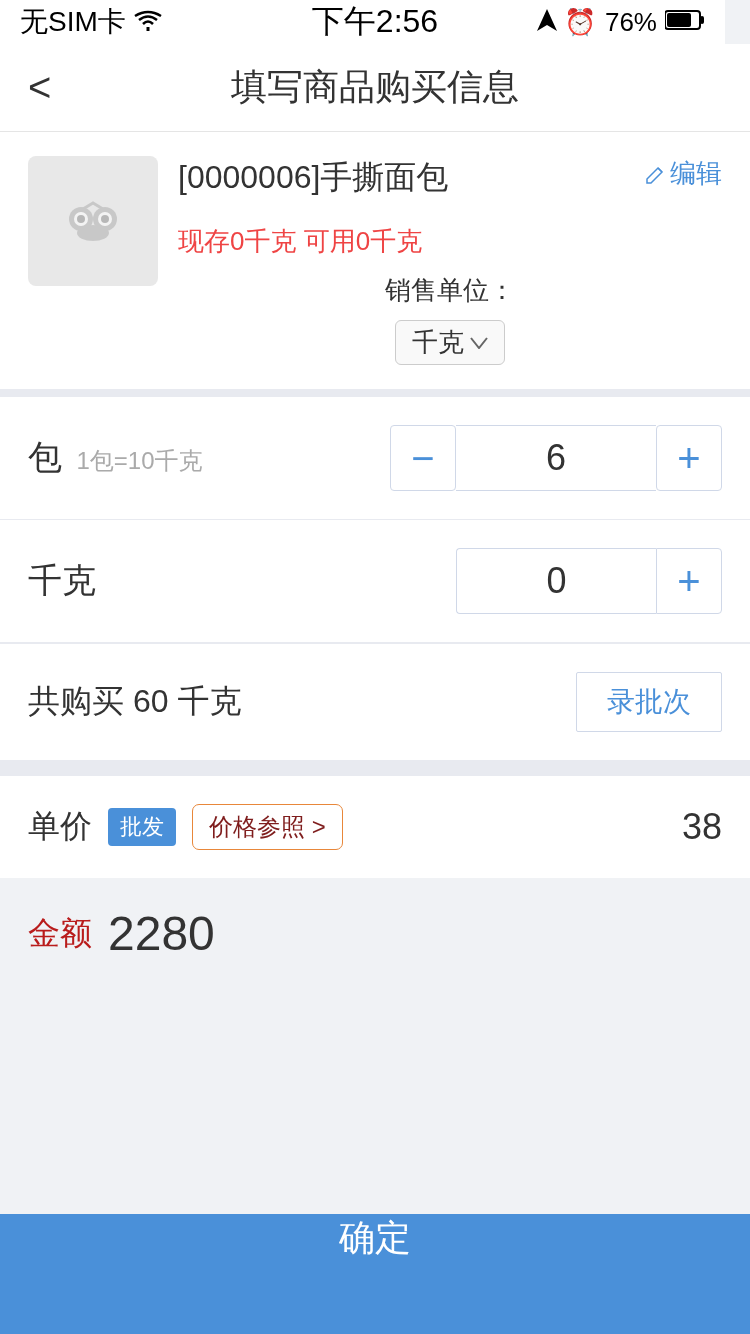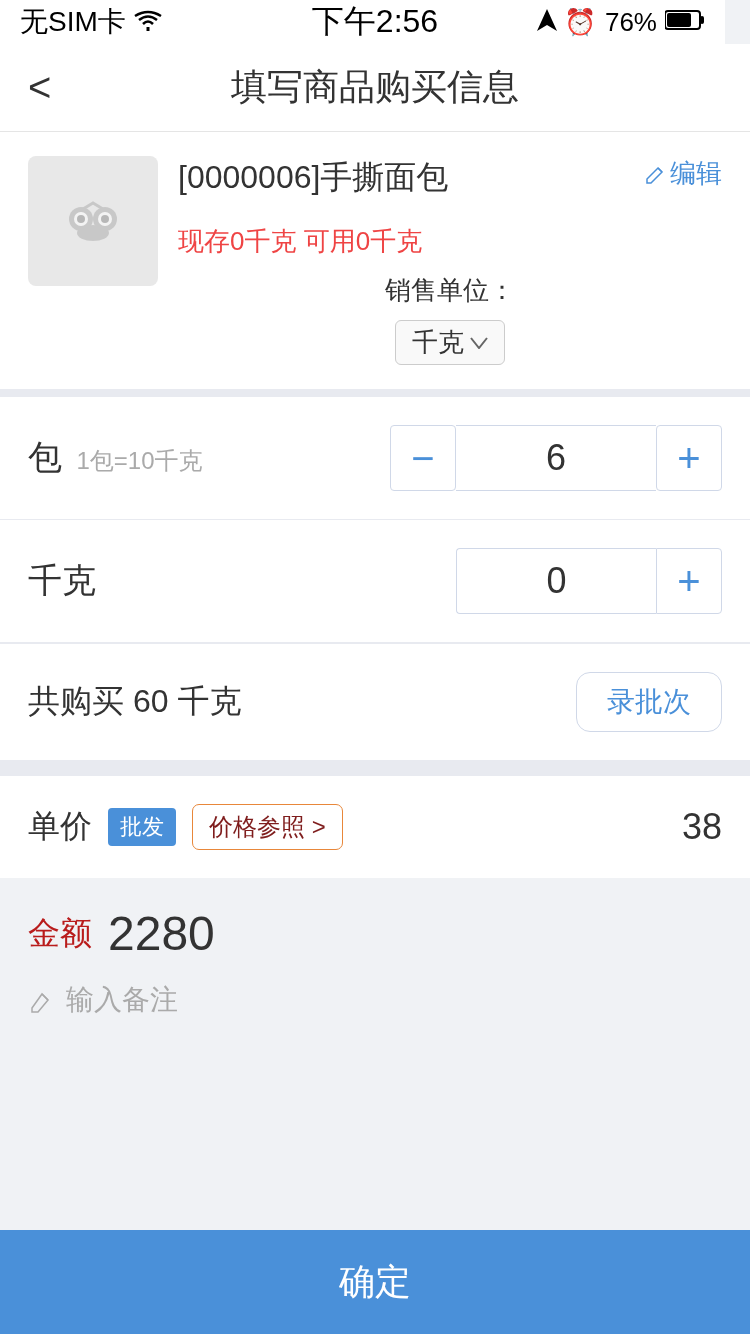"录批次" .batch-btn { border-radius: 14px -> 2px }
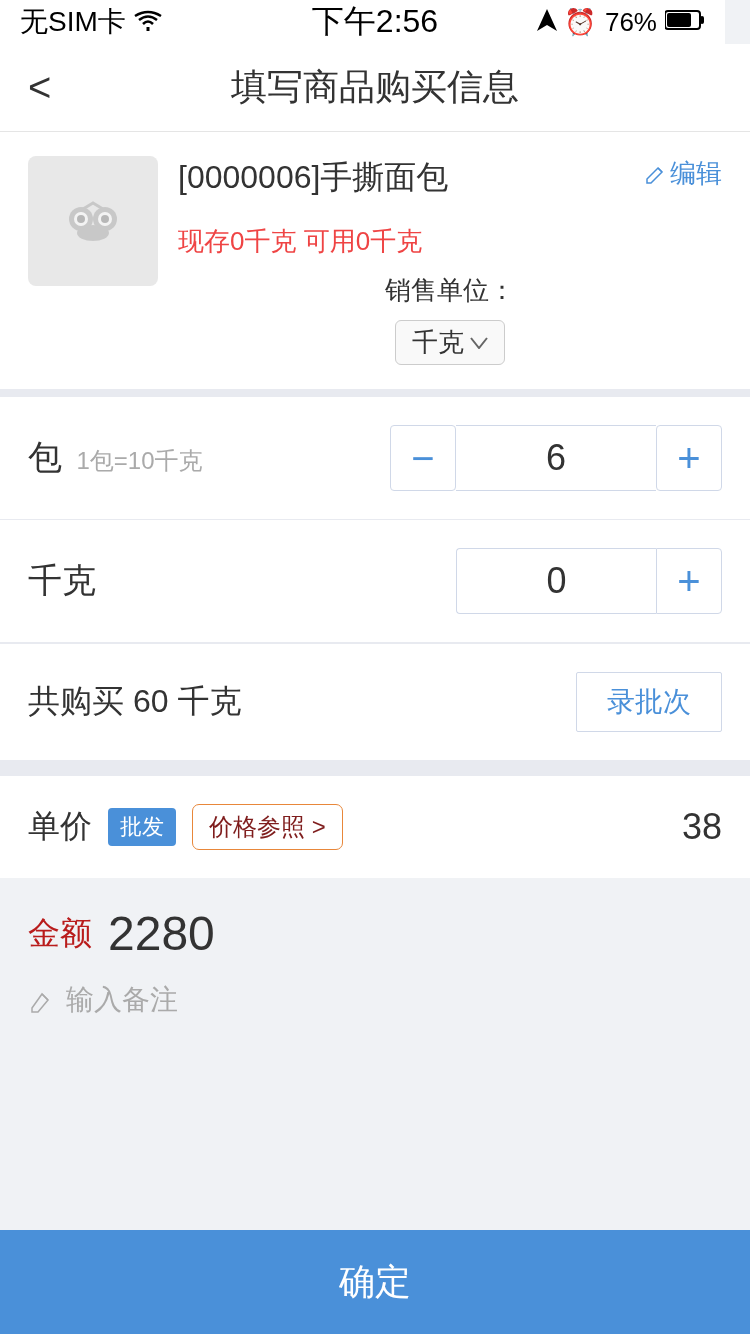"输入备注" div.remark-row { html: <div> <svg> <path></path> <path></path> </svg> <span>输入备注</span> </div> -> none }
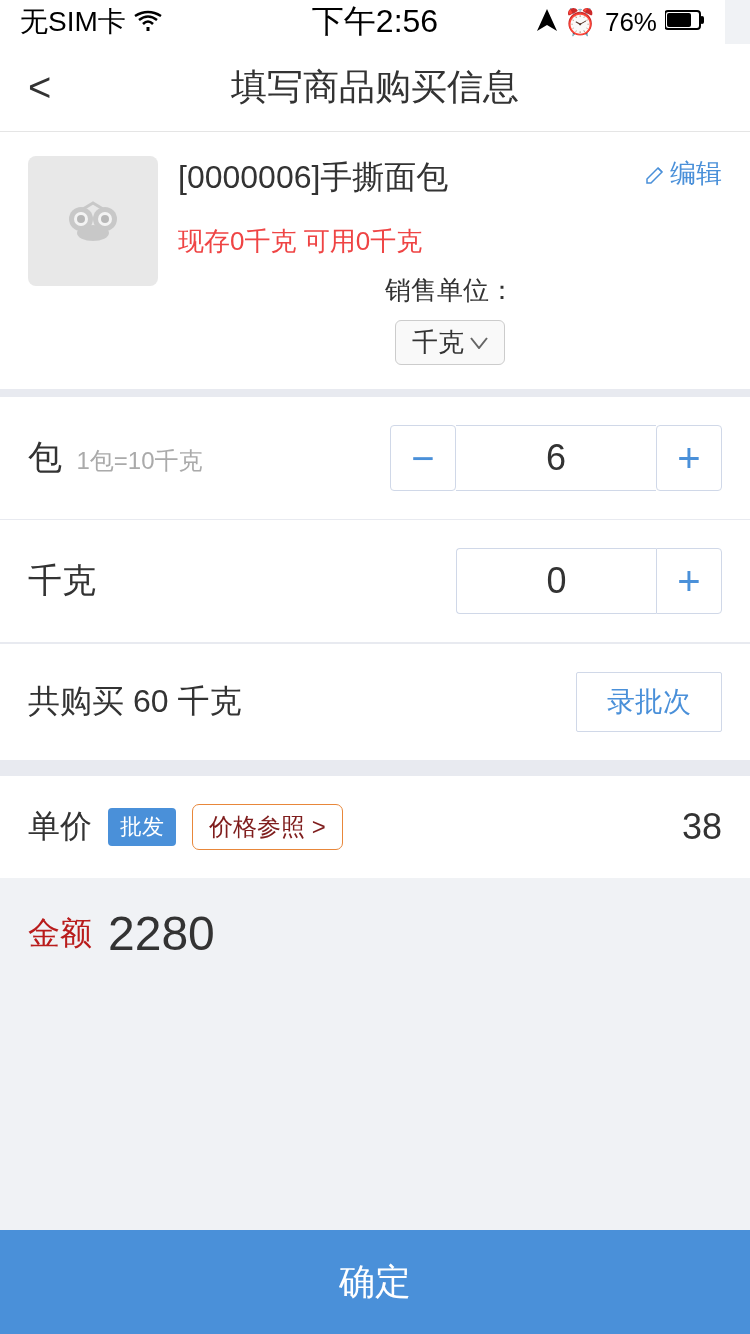"确定" .confirm-bar { align-items: center -> flex-start; height: 104px -> 120px }
